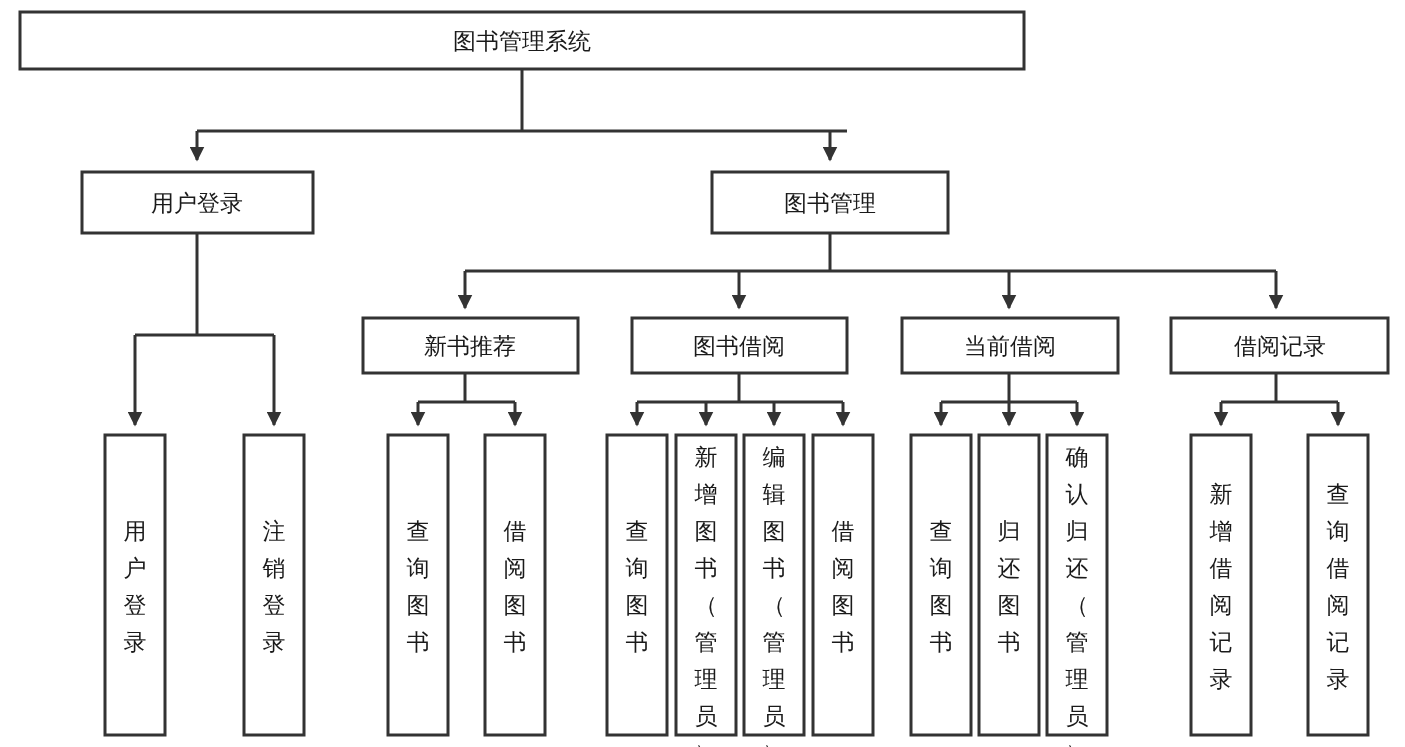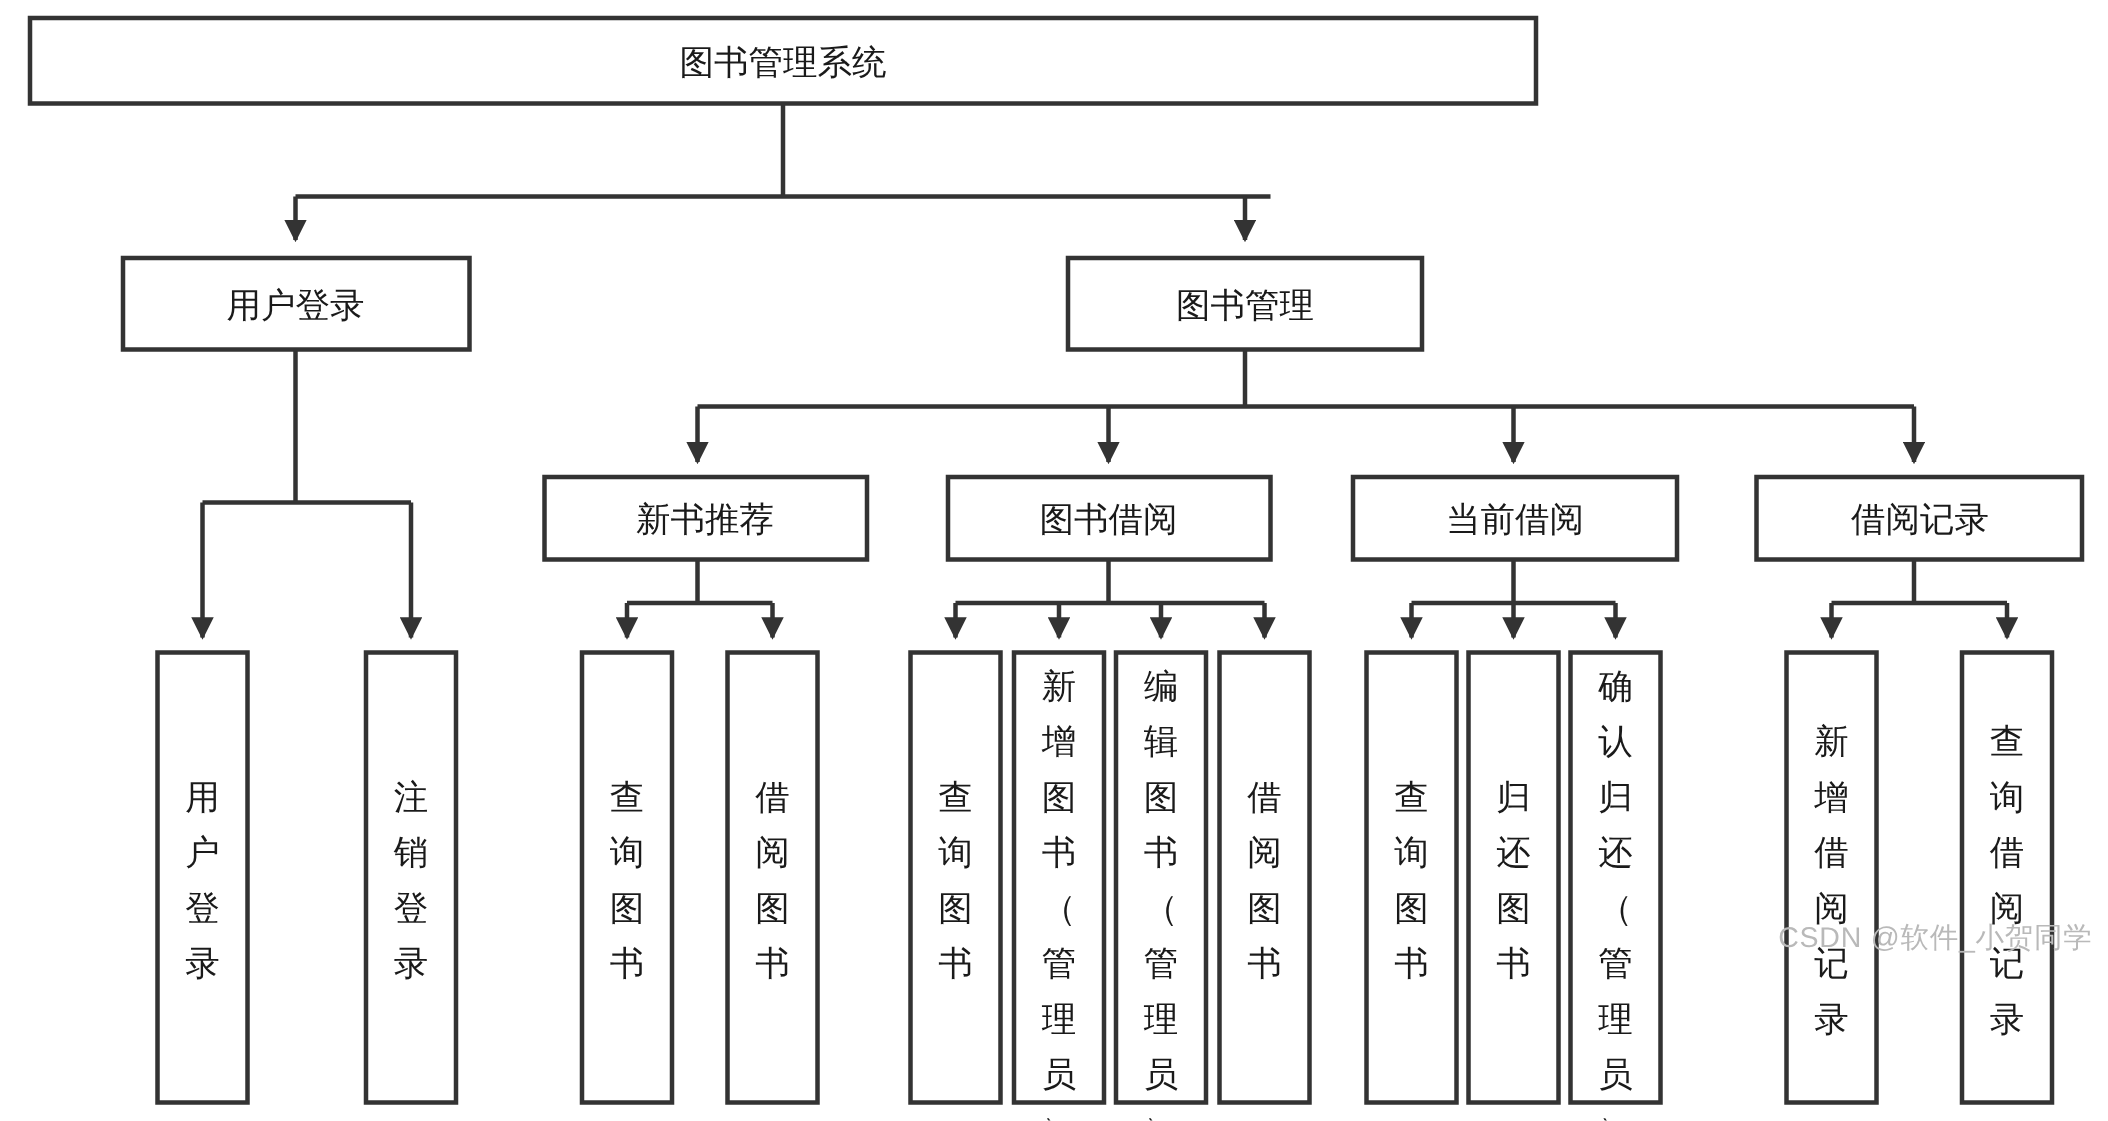"CSDN @软件_小贺同学" div.watermark { html: <div>CSDN @软件_小贺同学</div> -> none }
